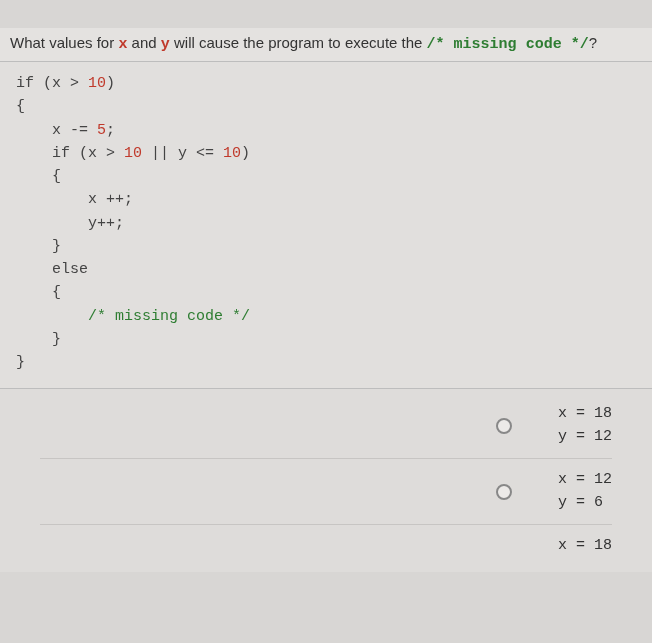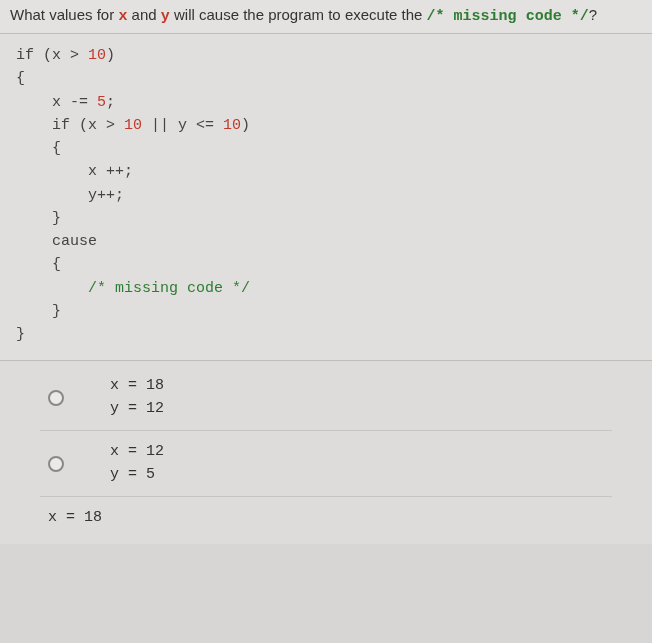"What values for x and" .question-header { margin-top: none -> 28px }
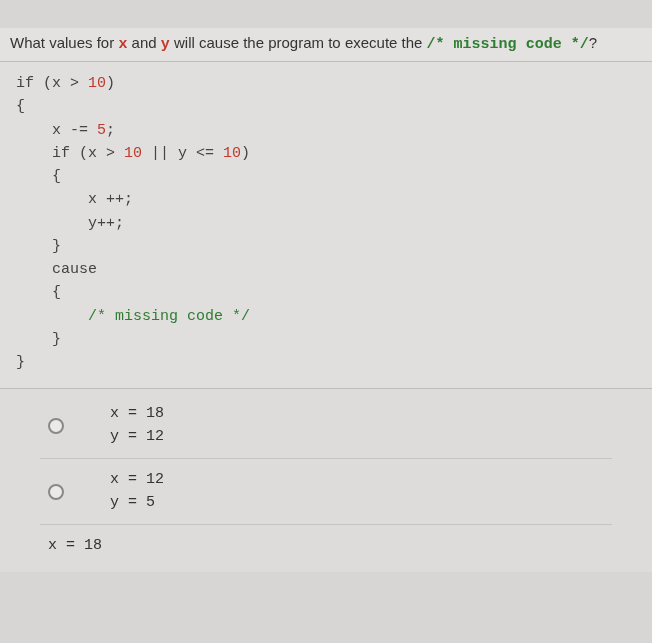"cause" span { text: cause -> else }
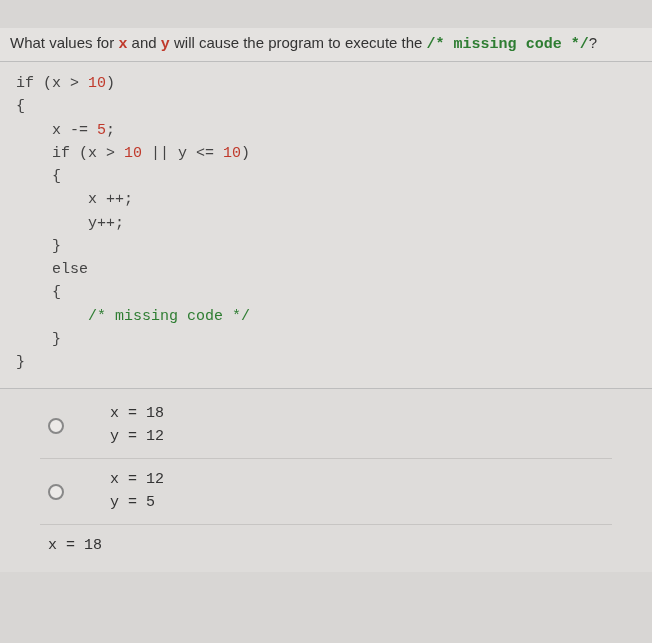"x = 18 y =" .option-row { justify-content: none -> flex-end }
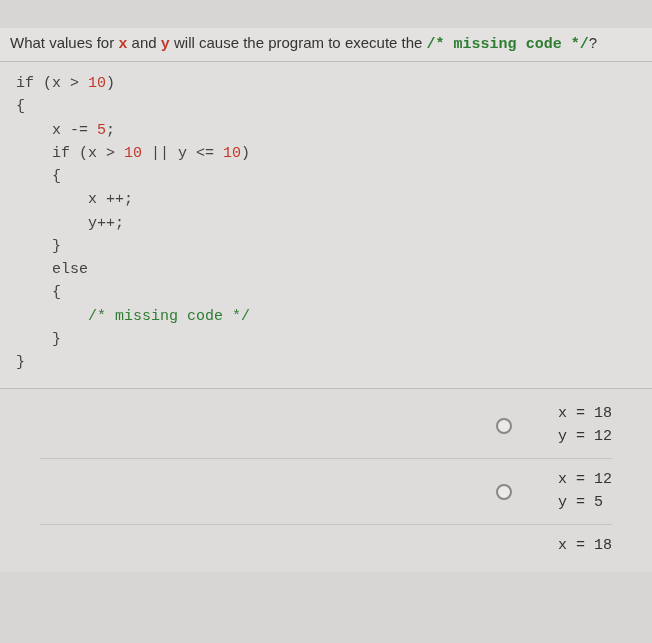"y = 5" span { text: 5 -> 6 }
